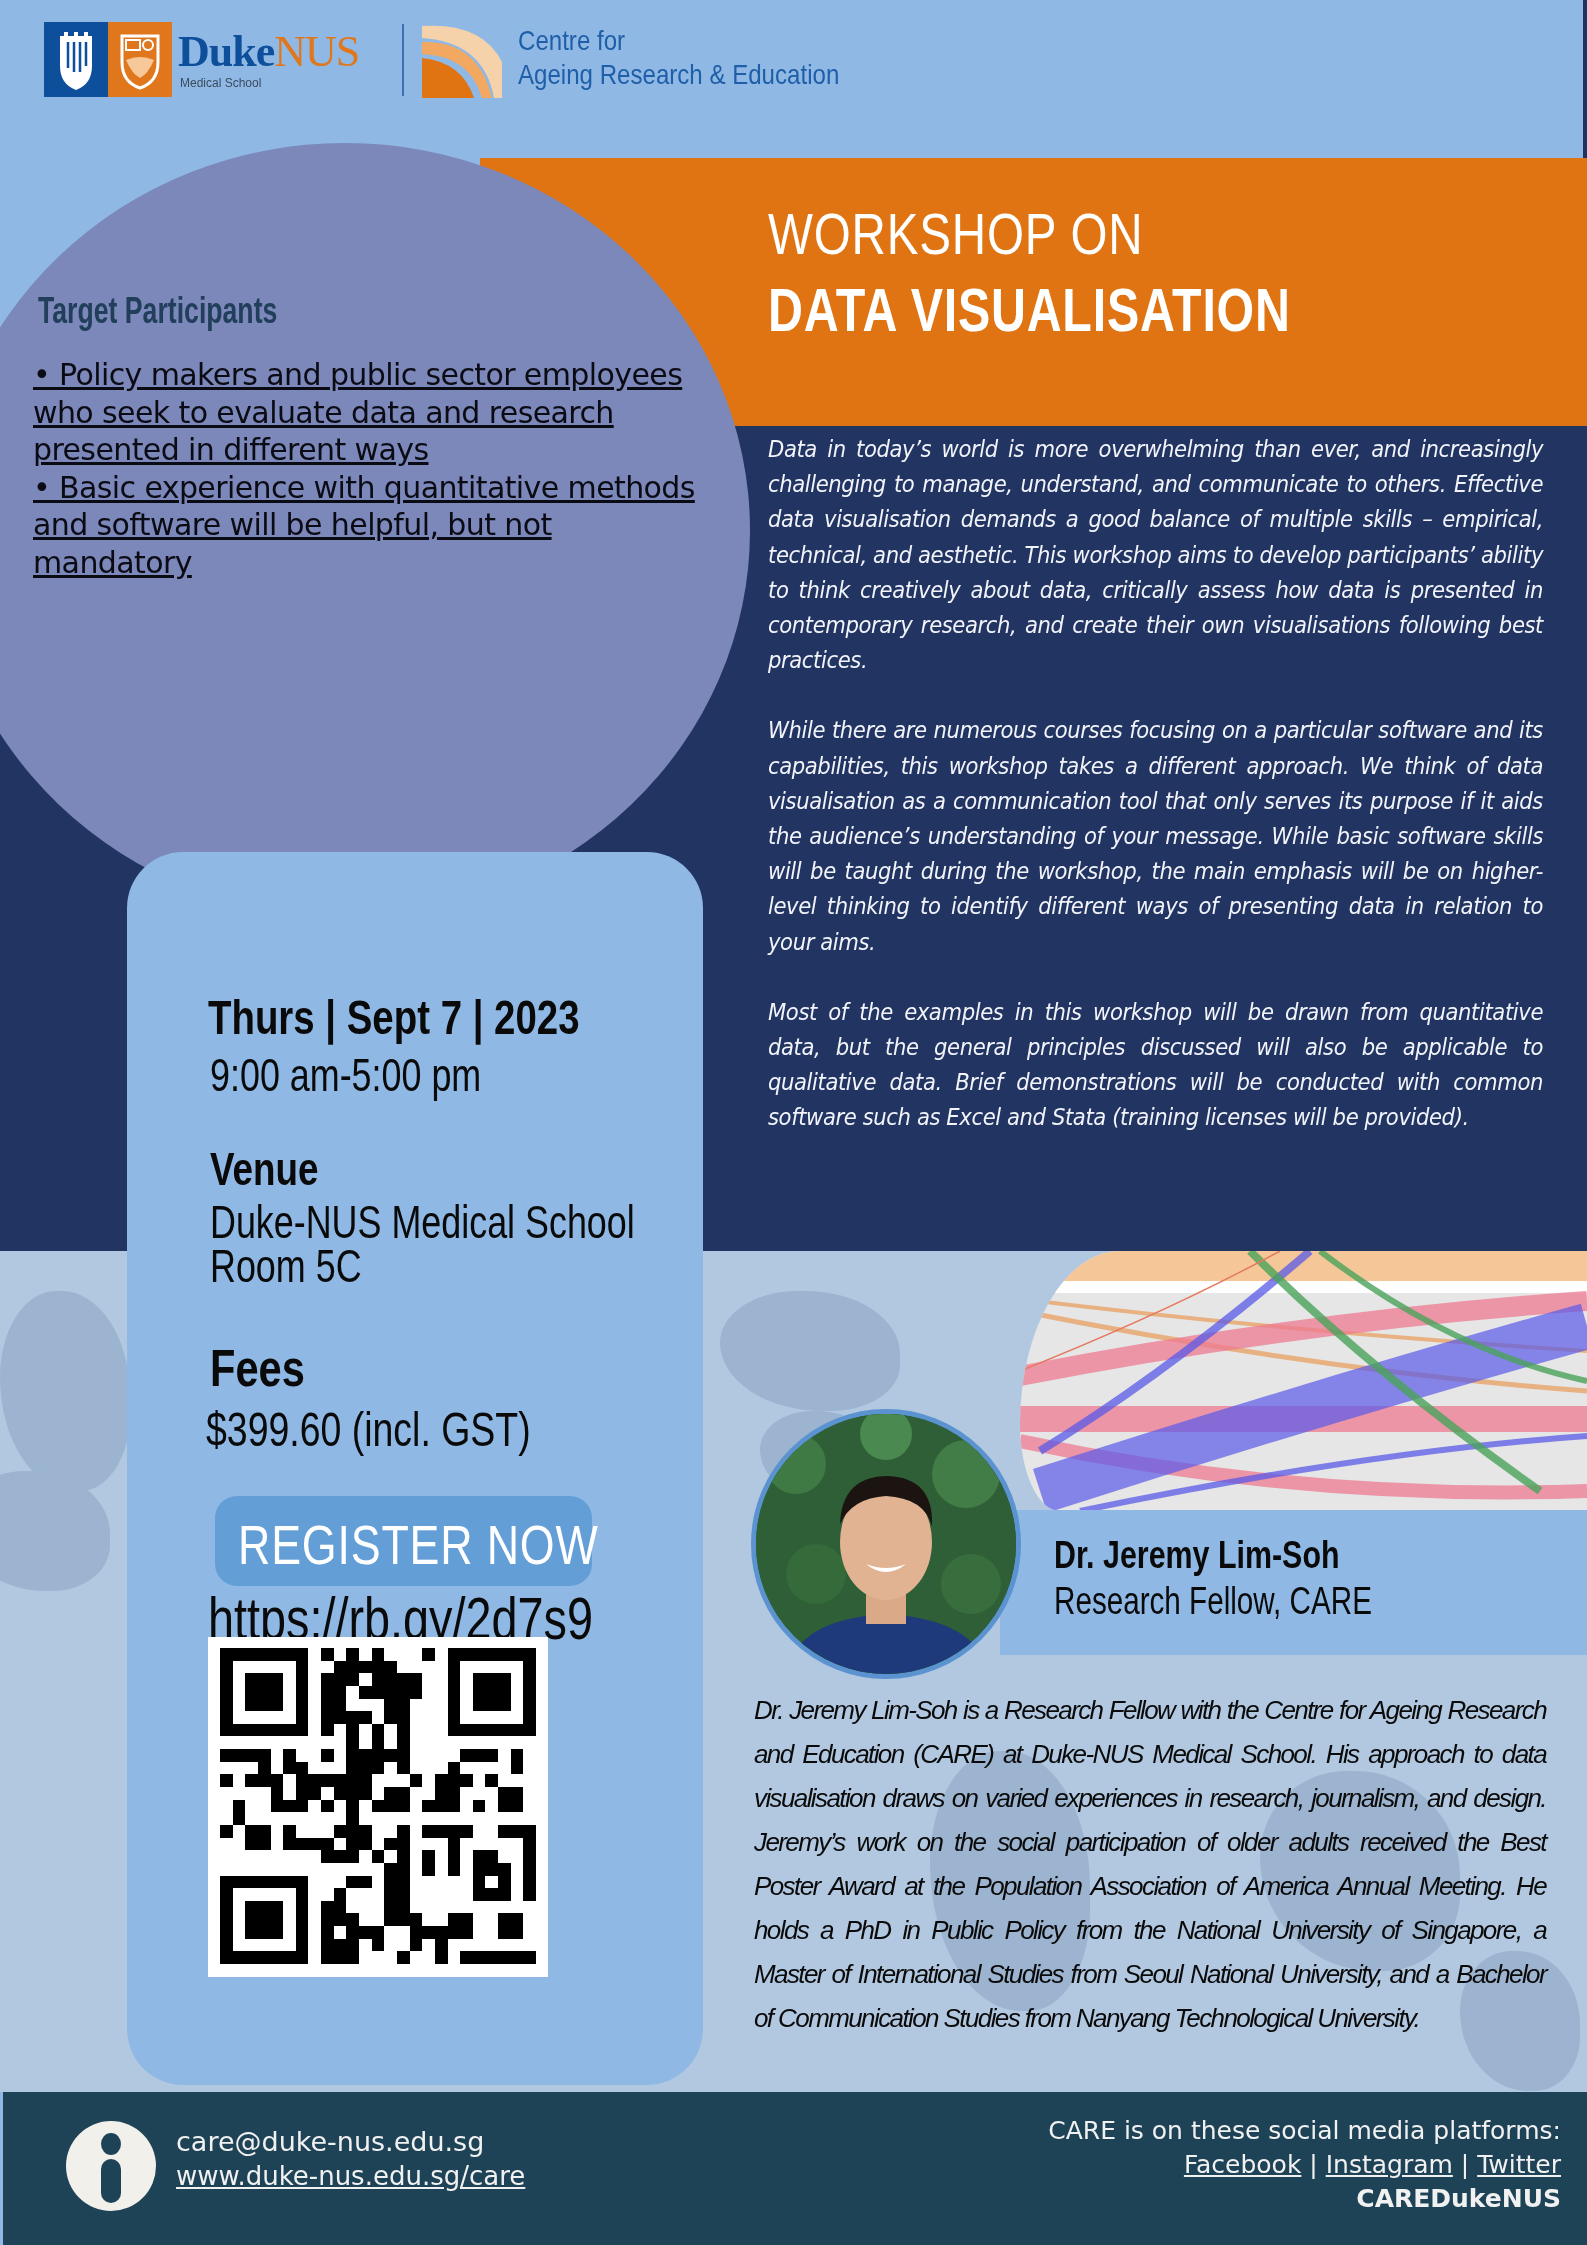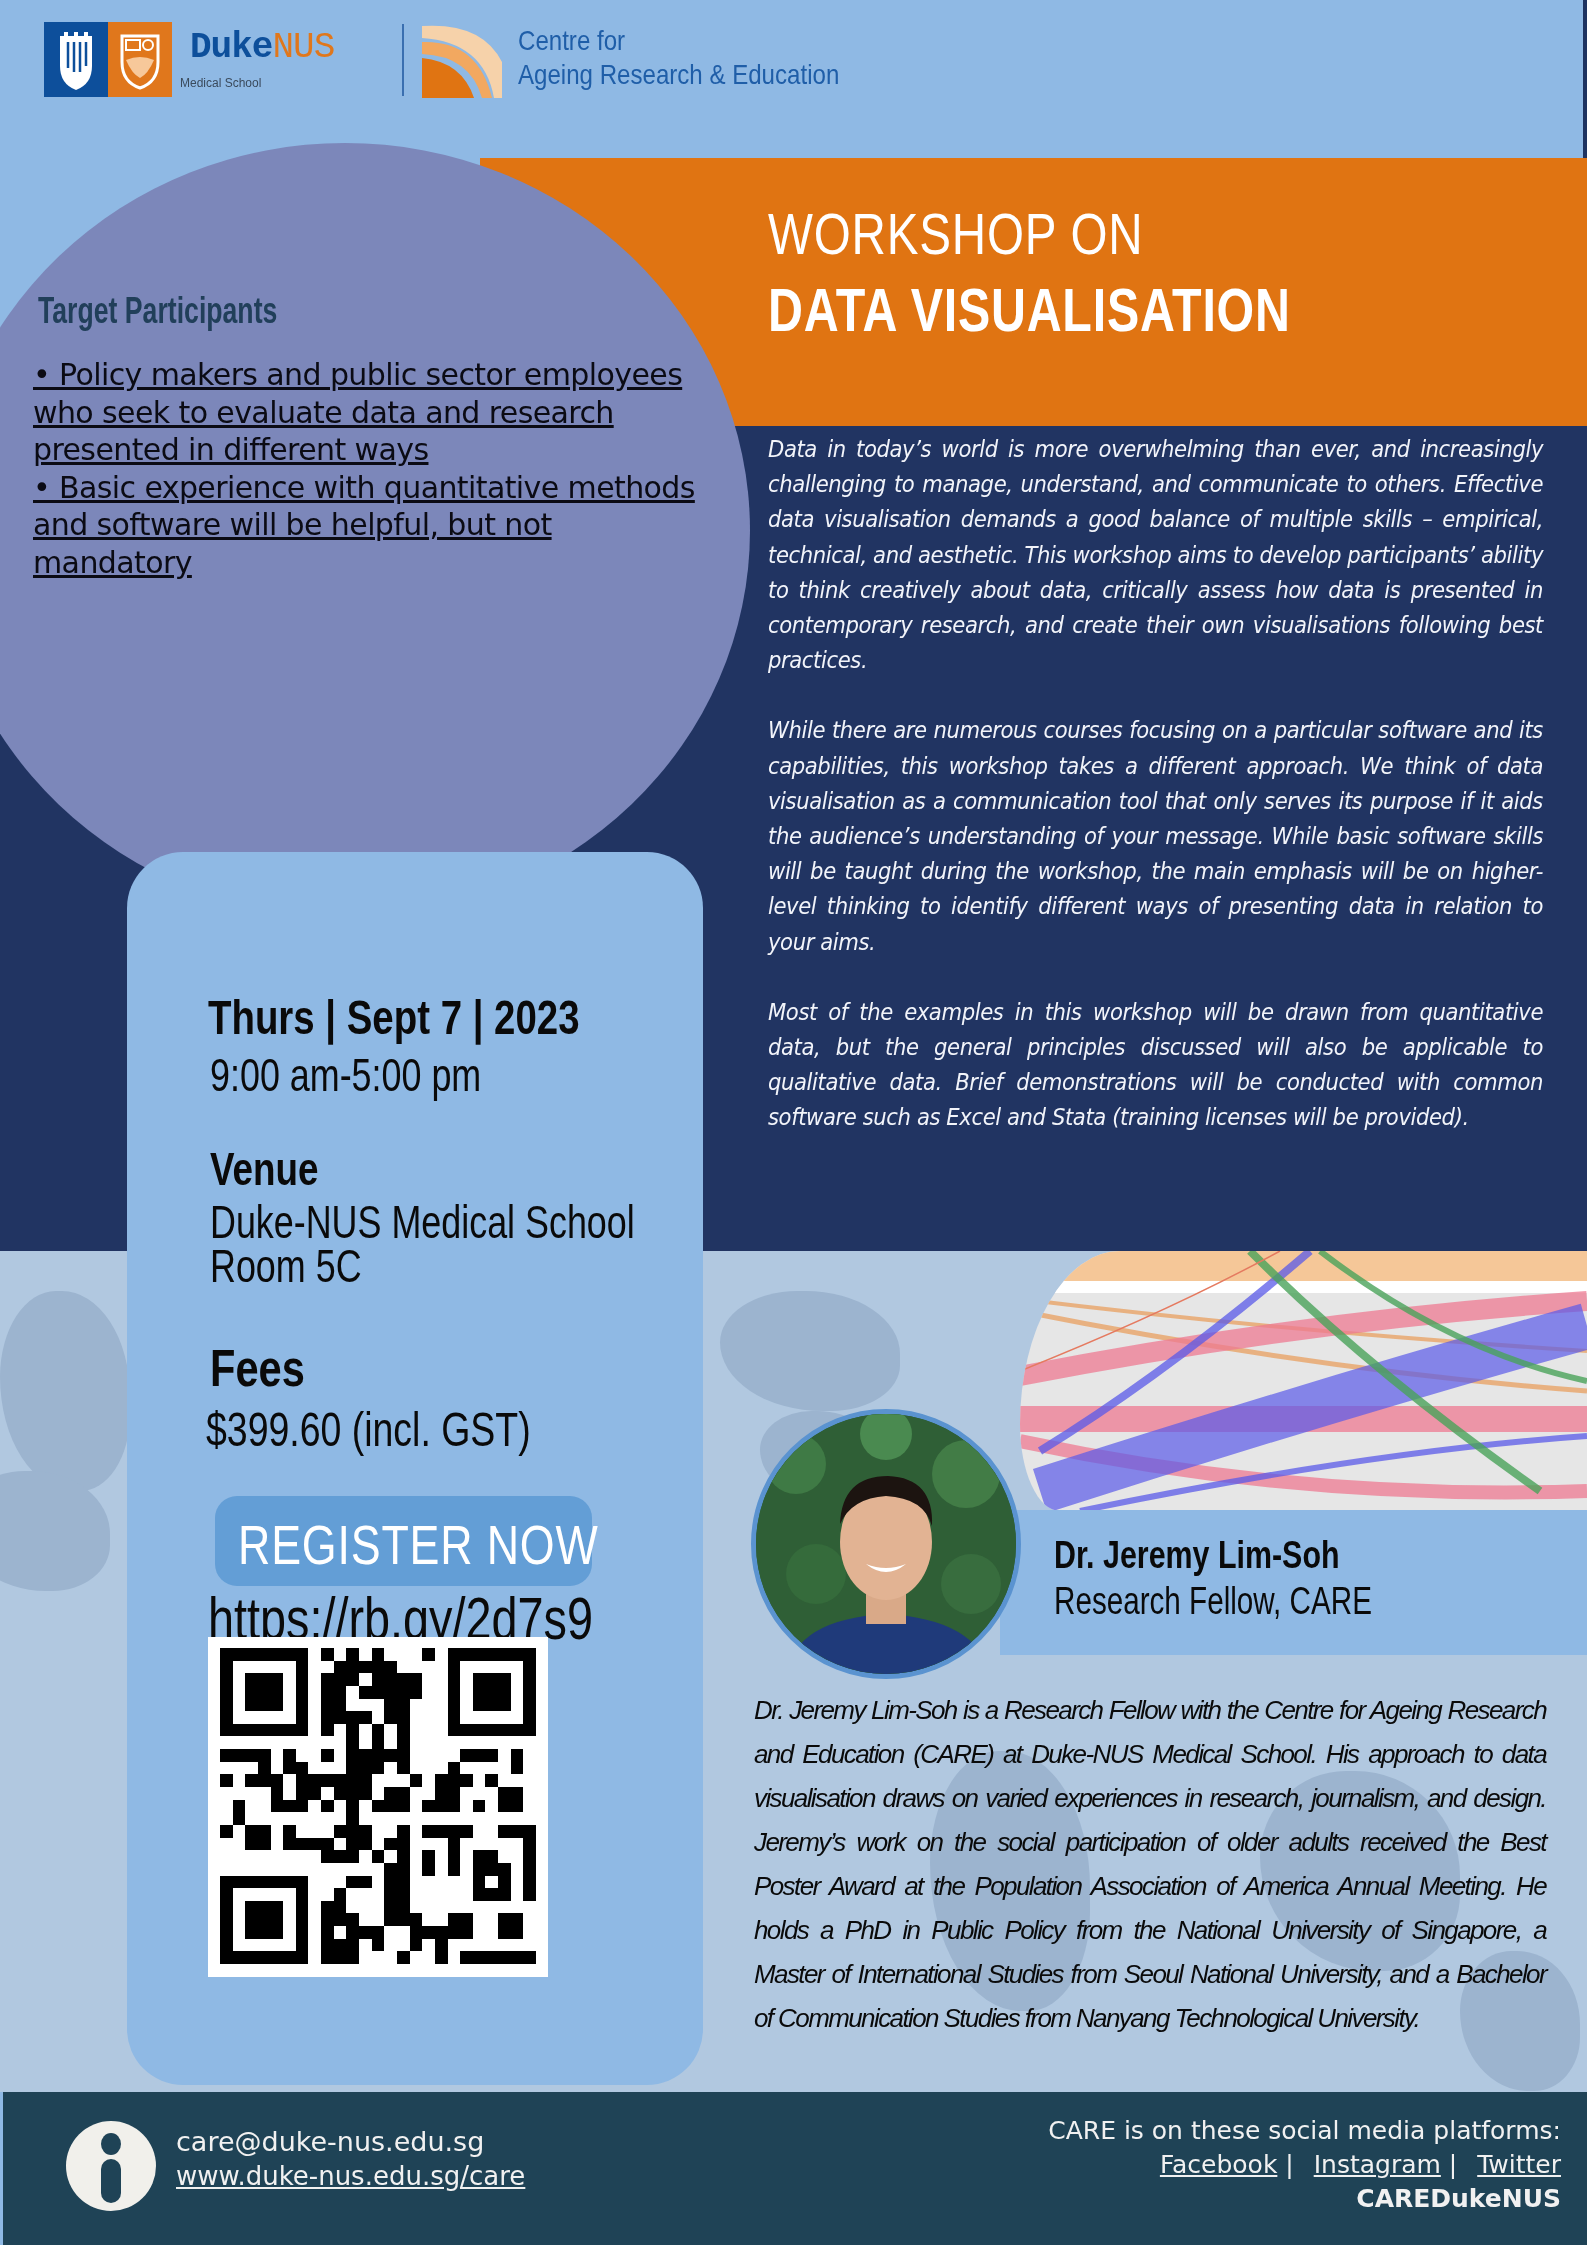"DukeNUS" .logo-wordmark { font-family: Liberation Mono, monospace -> Liberation Serif, serif; font-size: 36px -> 44px; left: 190px -> 178px }
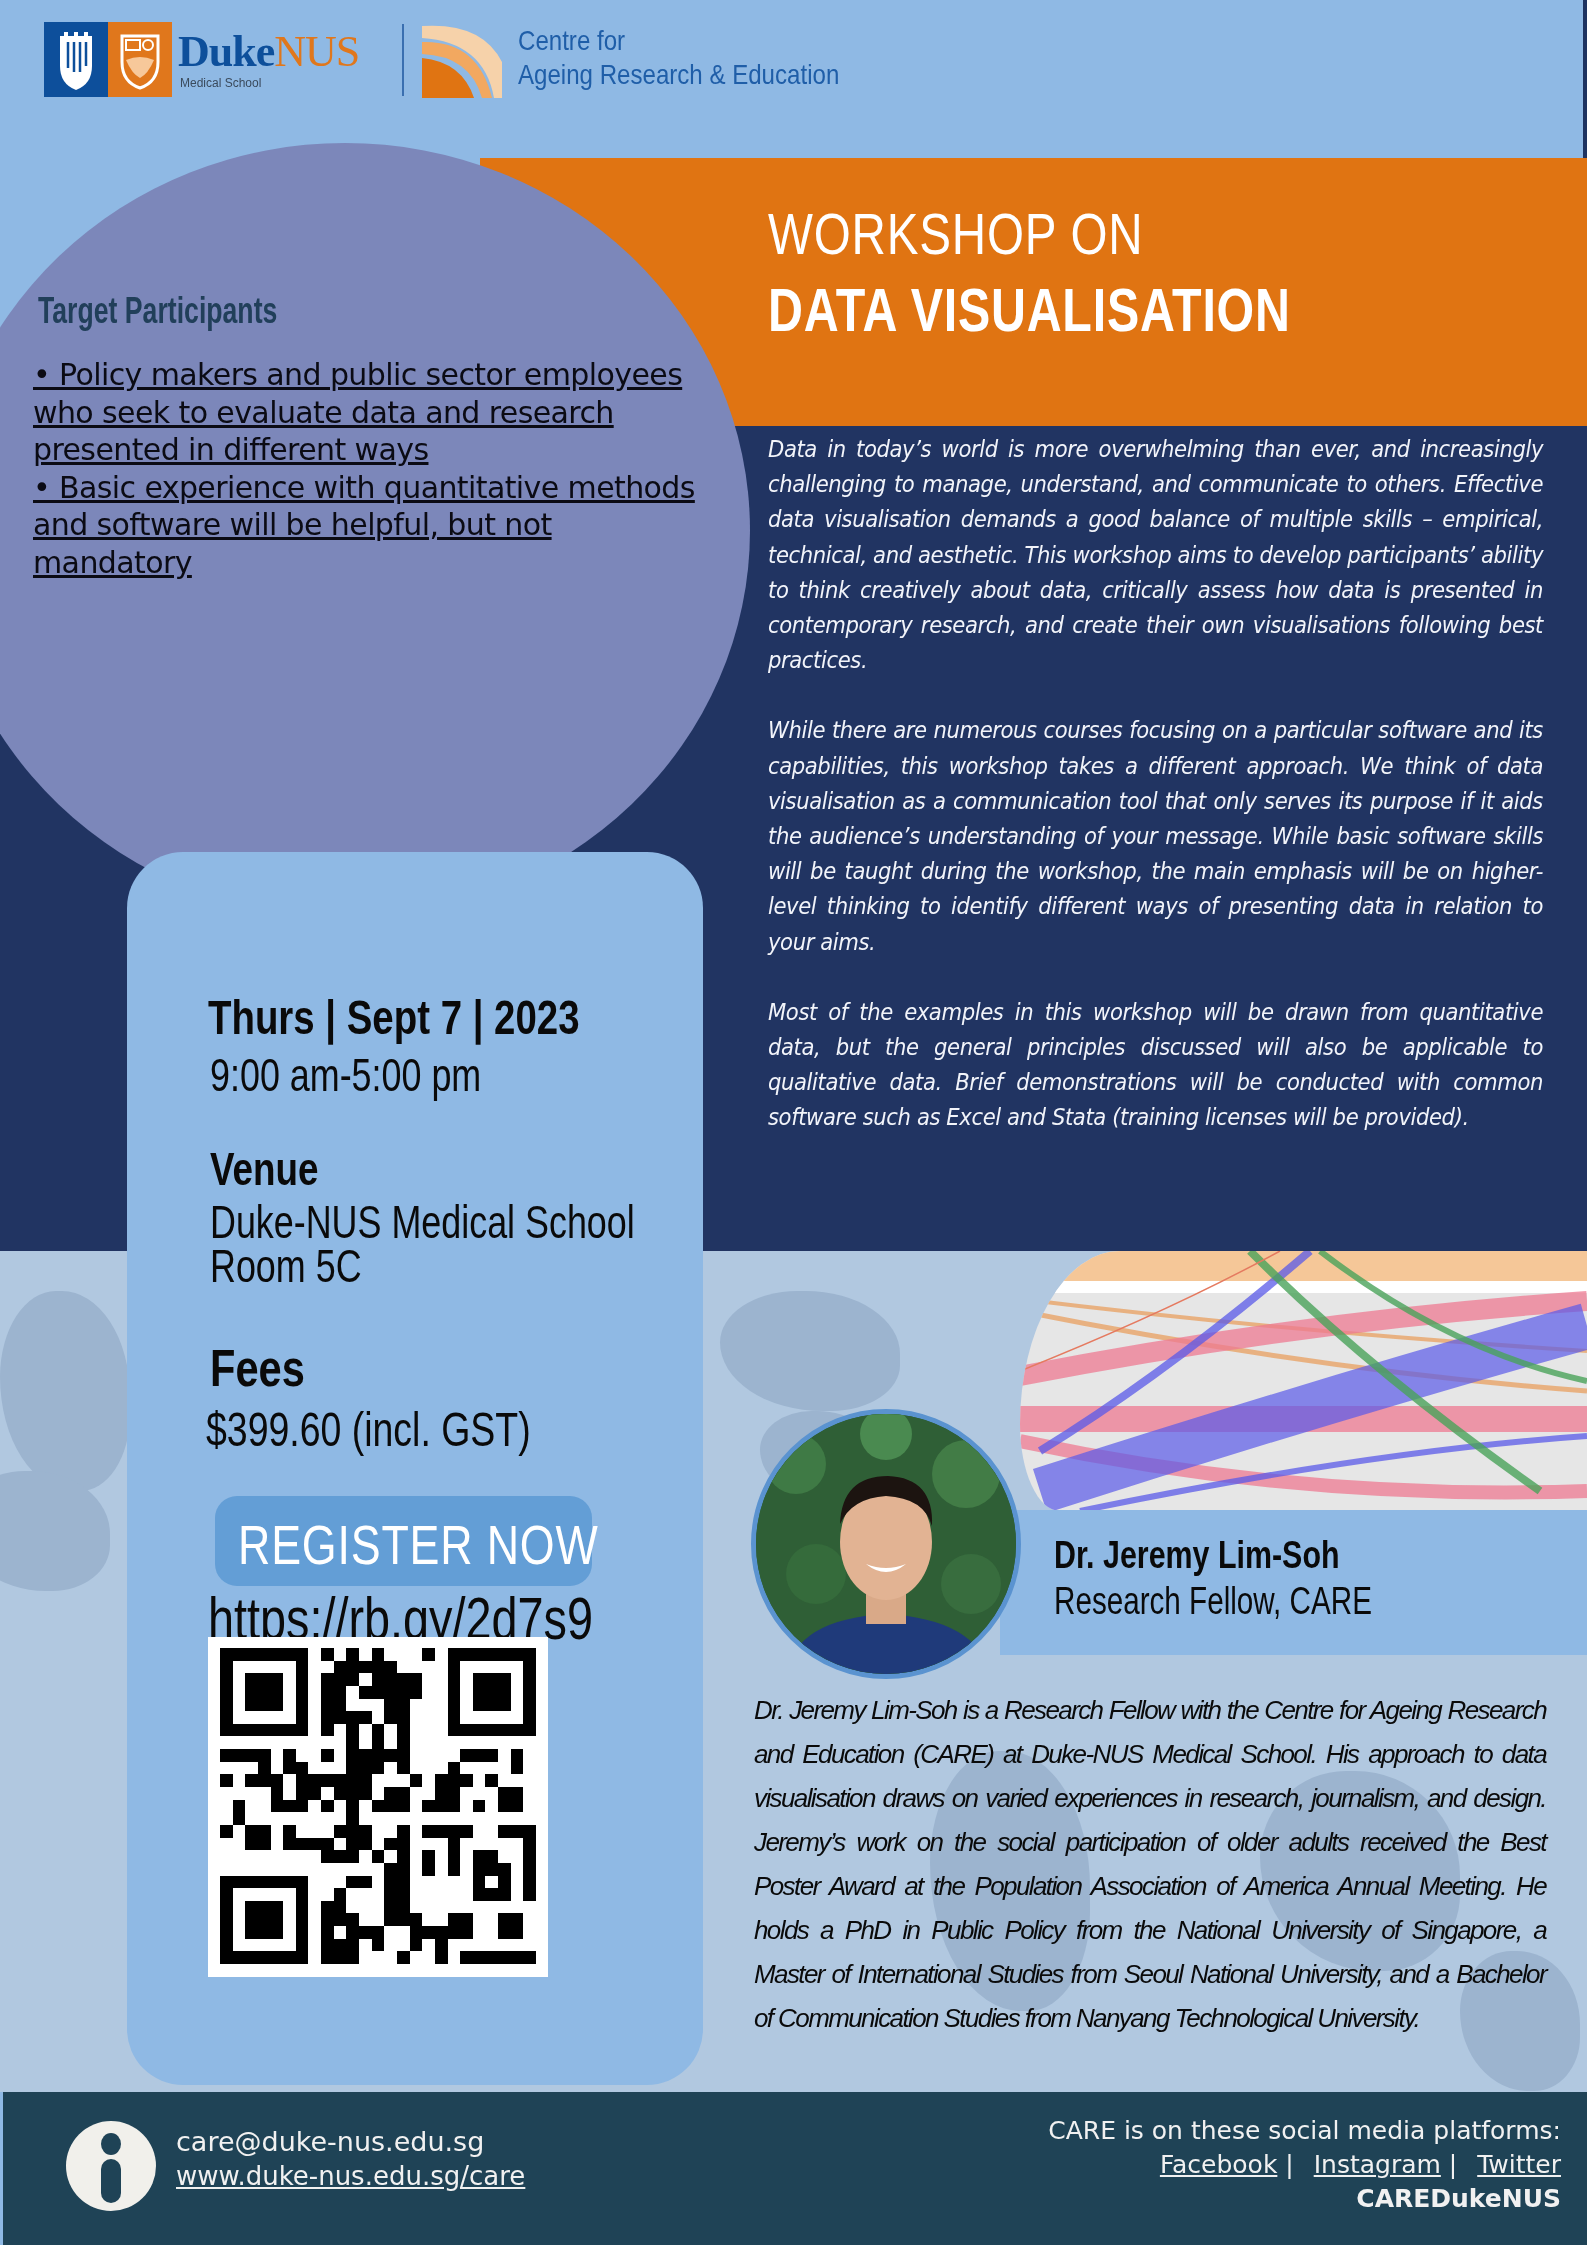"Facebook" .footer-right a { margin-left: 12px -> none }
